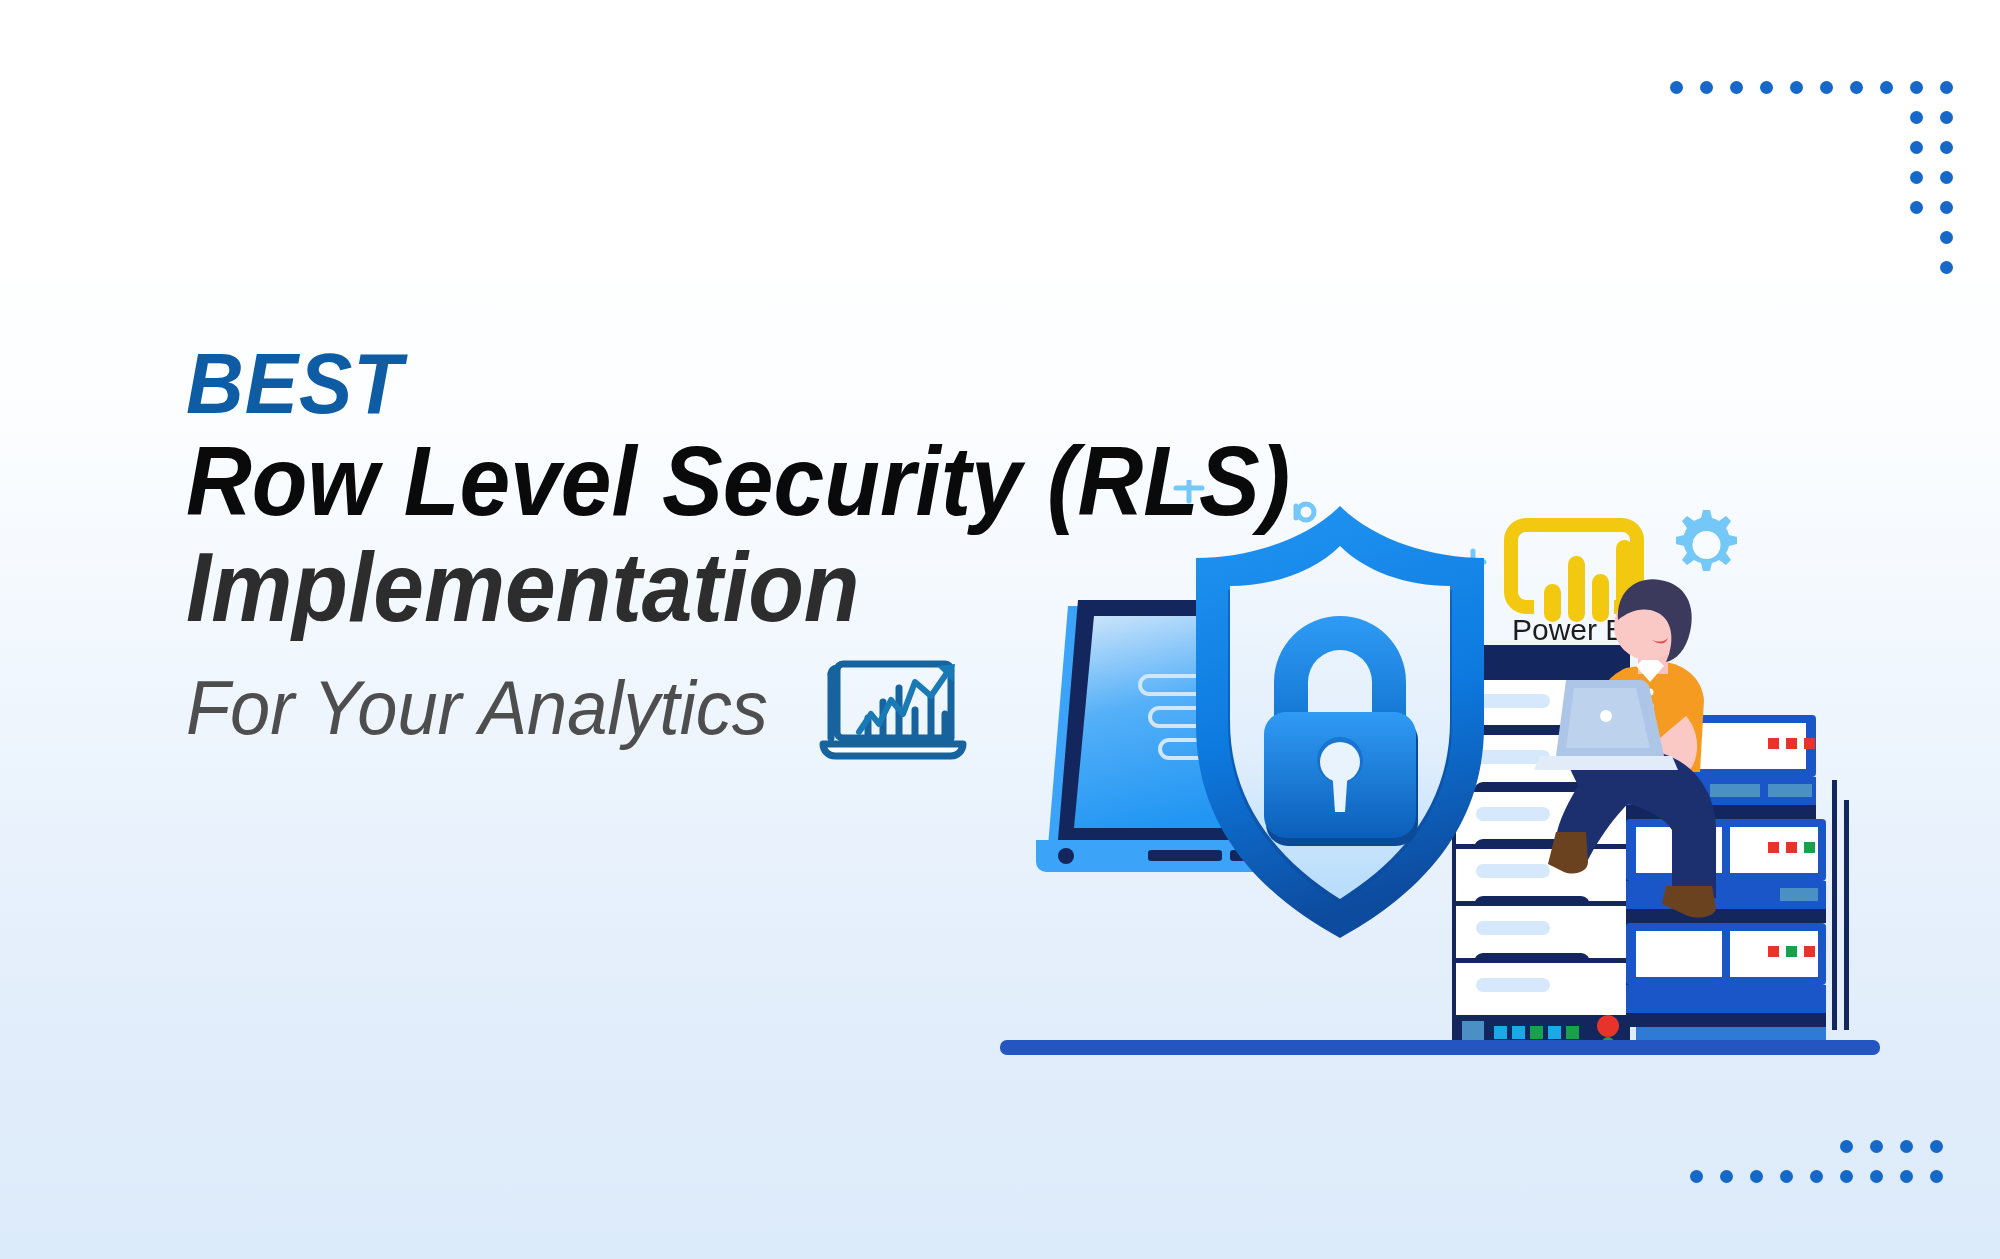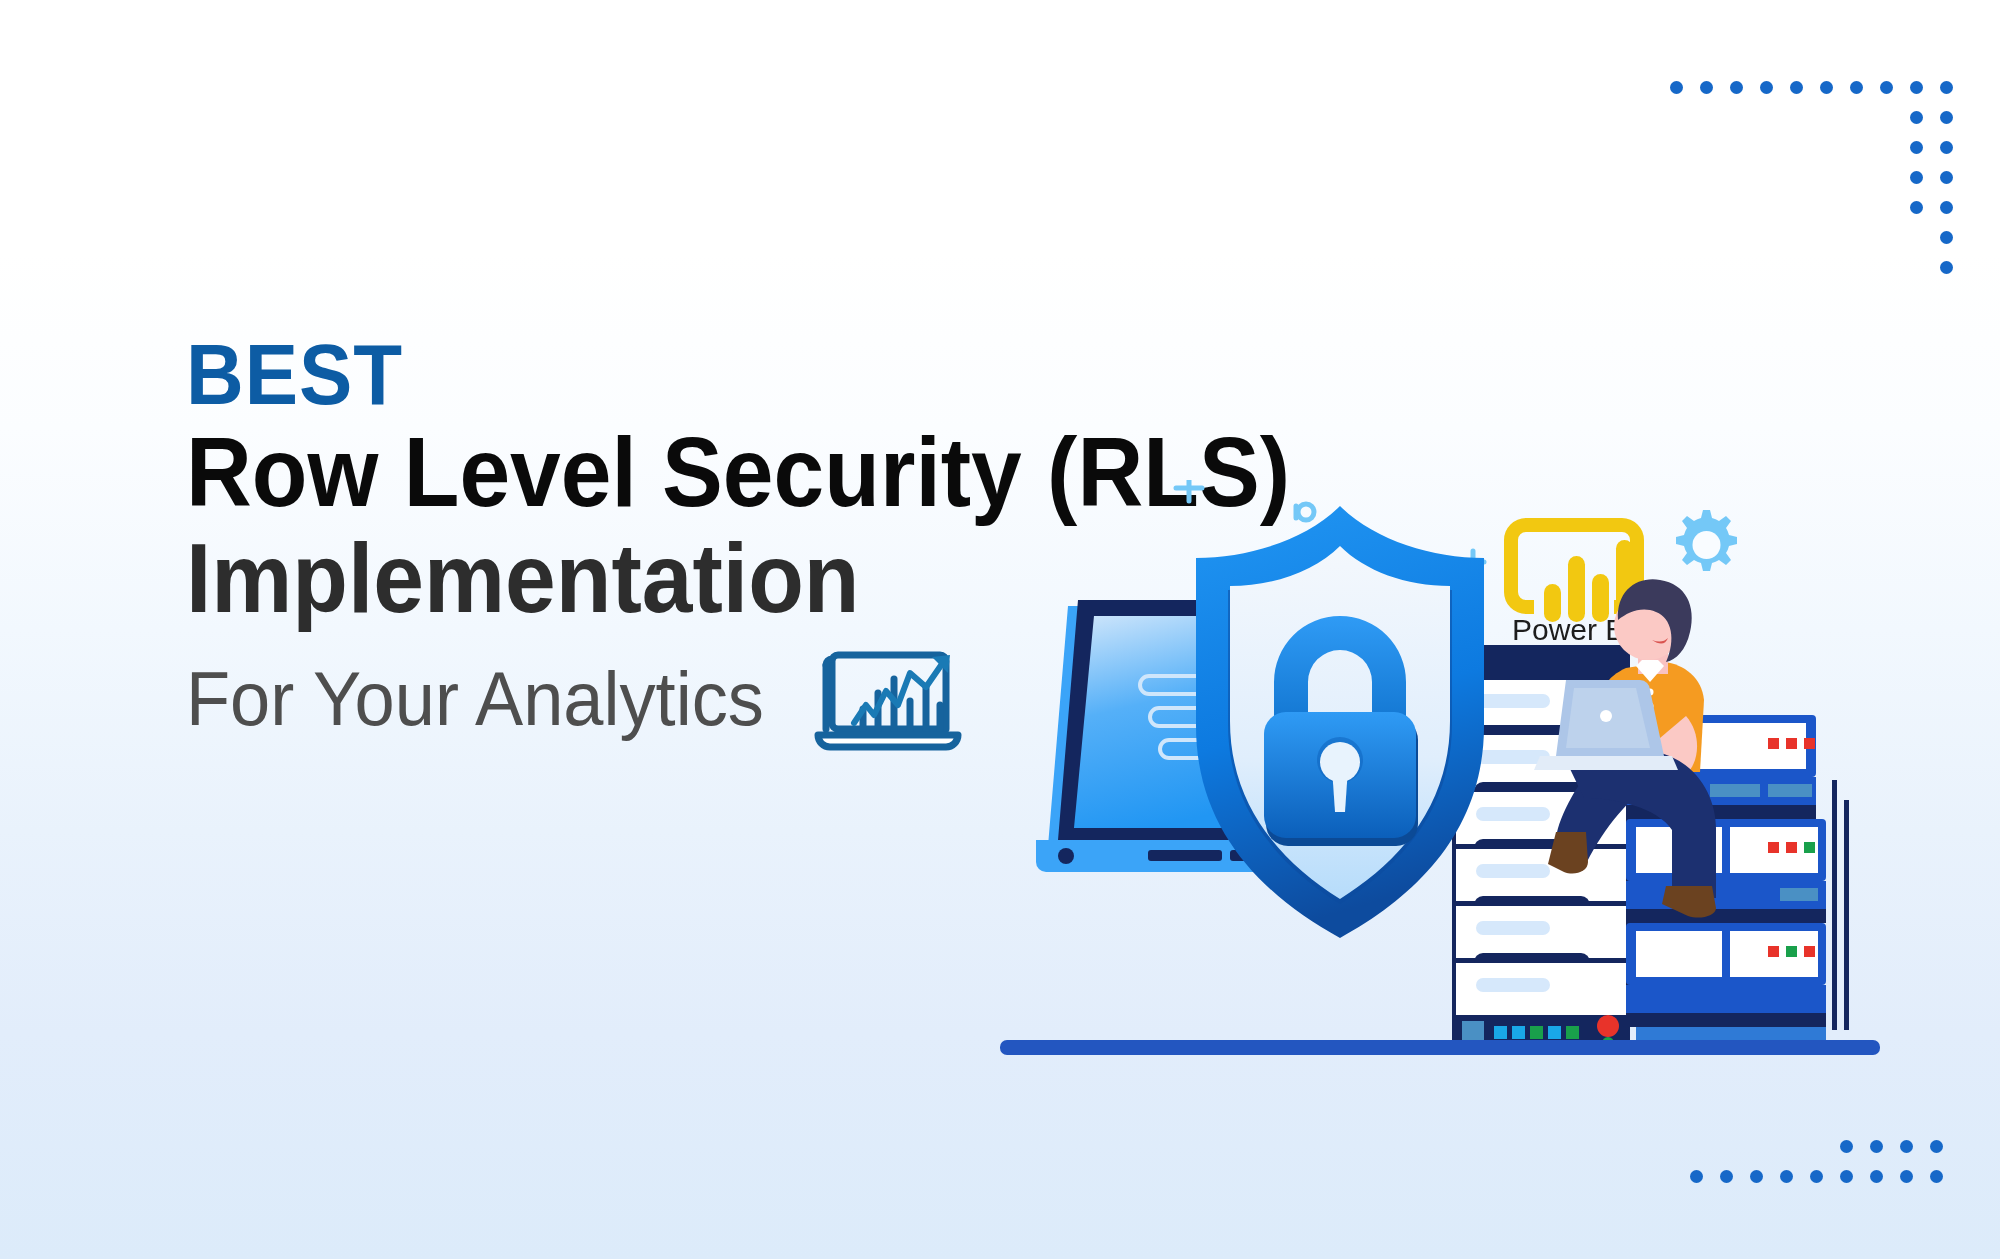"BEST" .headline { font-style: none -> italic; top: 335px -> 344px }
